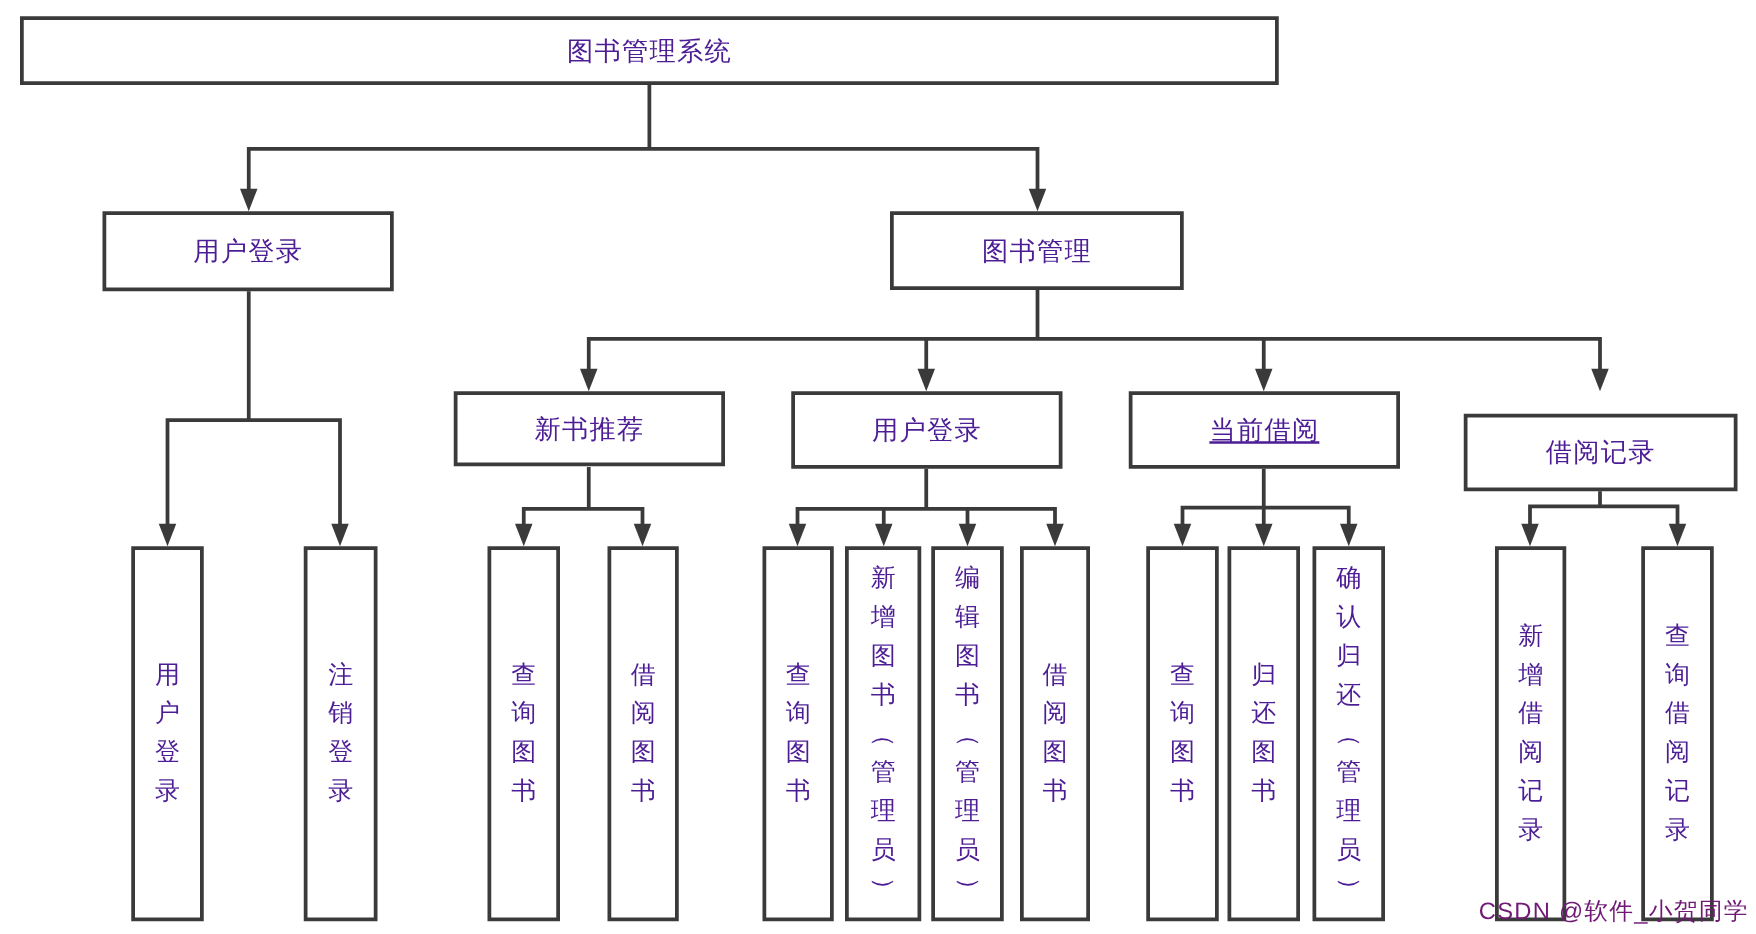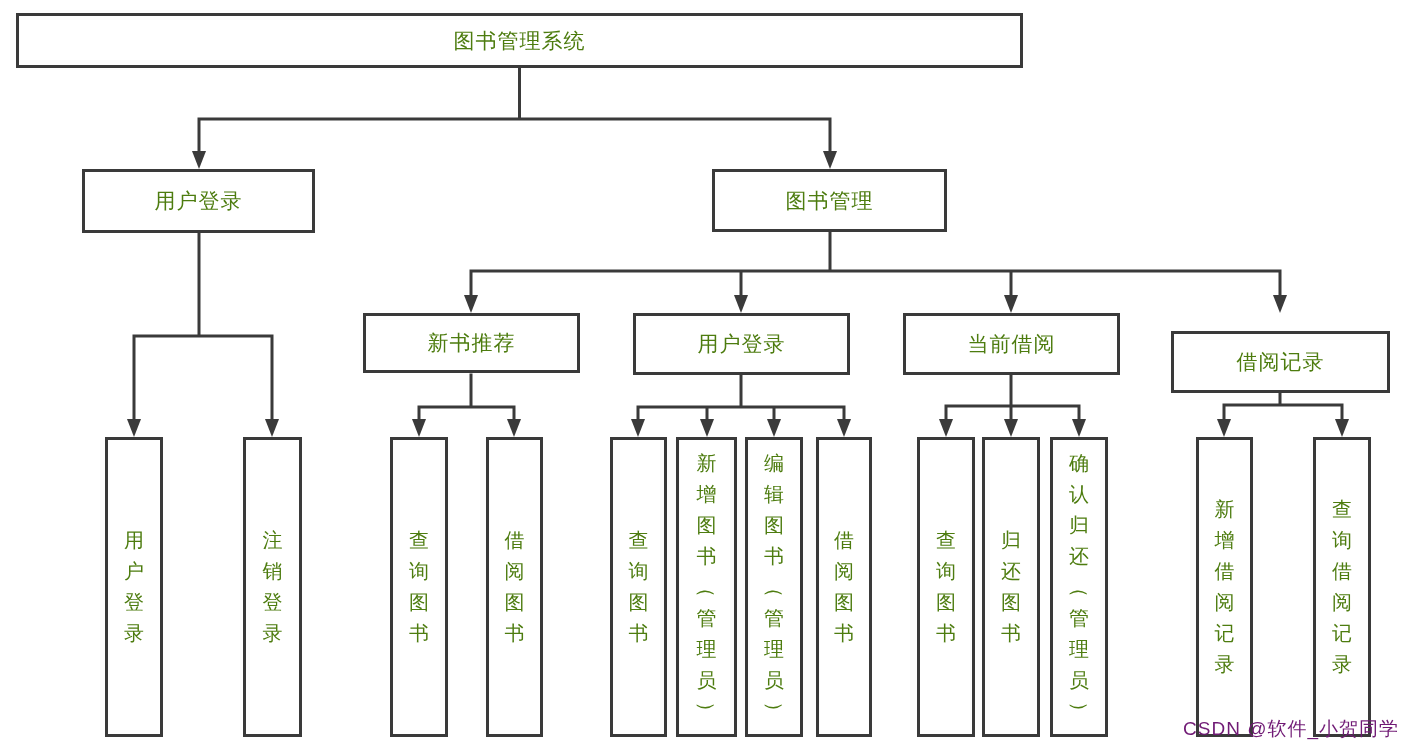"图书管理系统" .node { color: #4d7c0f -> #4c1d95 }
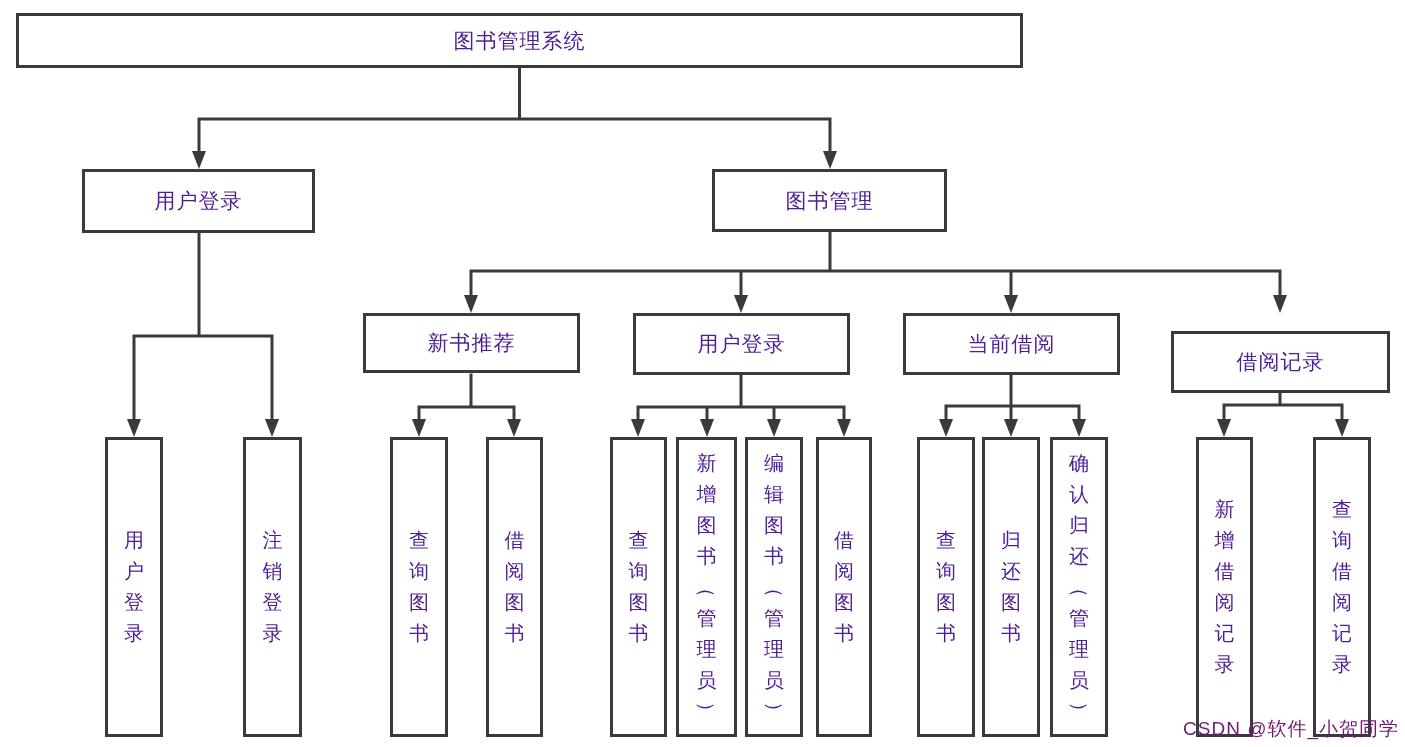"当前借阅" div.node { text-decoration: none -> underline }
